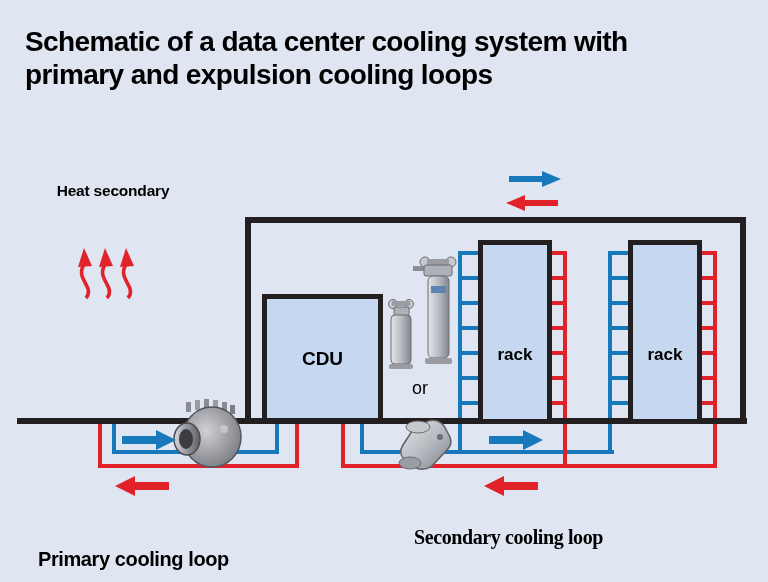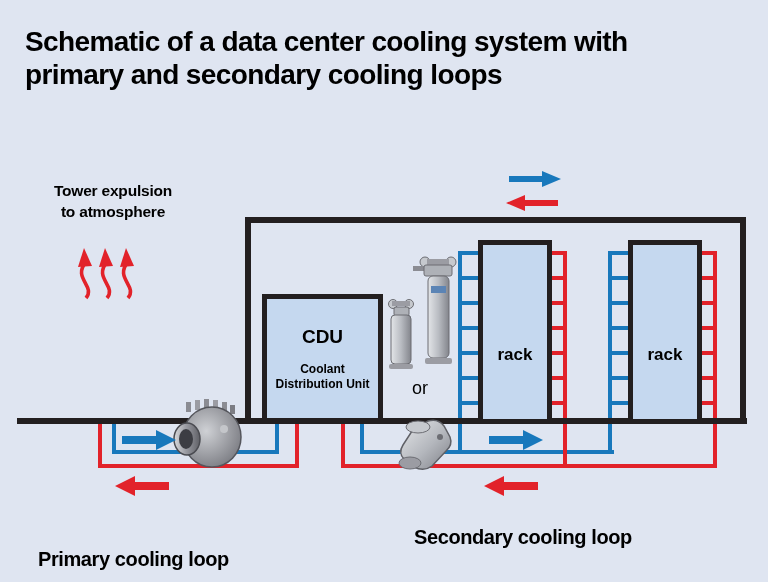"primary and secondary cooling loops" div { text: secondary -> expulsion }
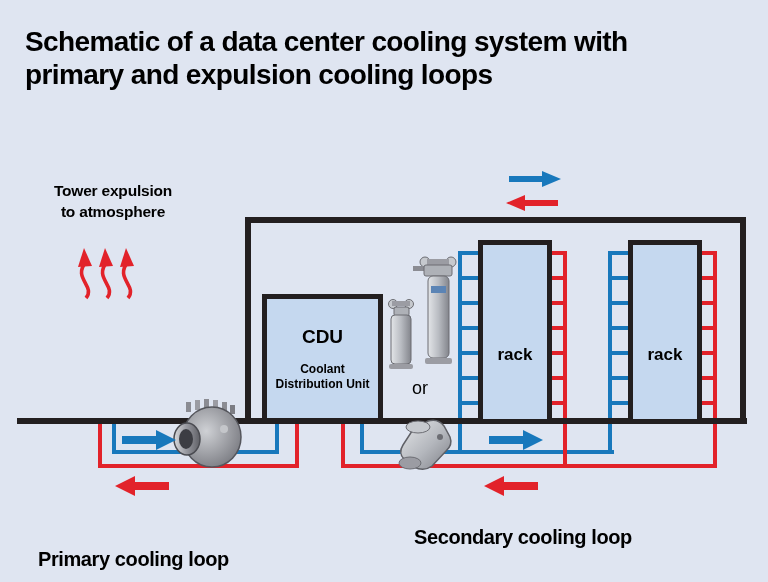"Tower expulsion" div { text: Tower expulsion -> Heat secondary }
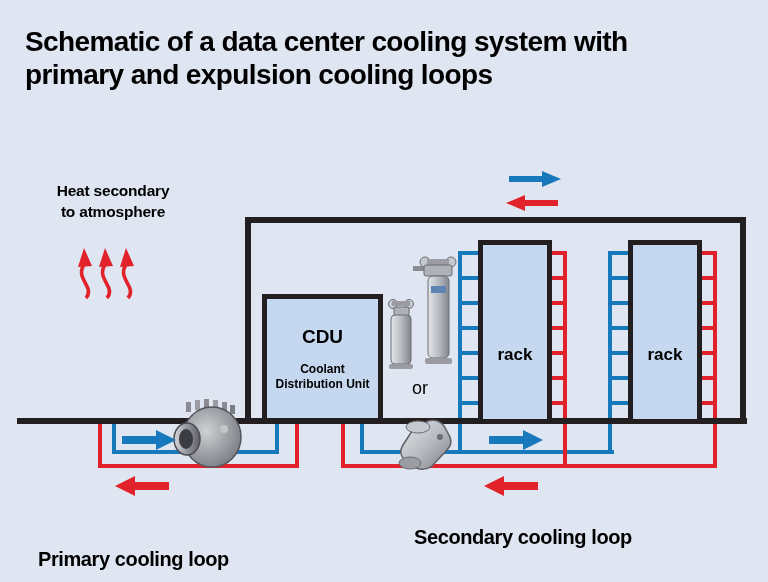"to atmosphere" div { html: <div>to atmosphere</div> -> none }
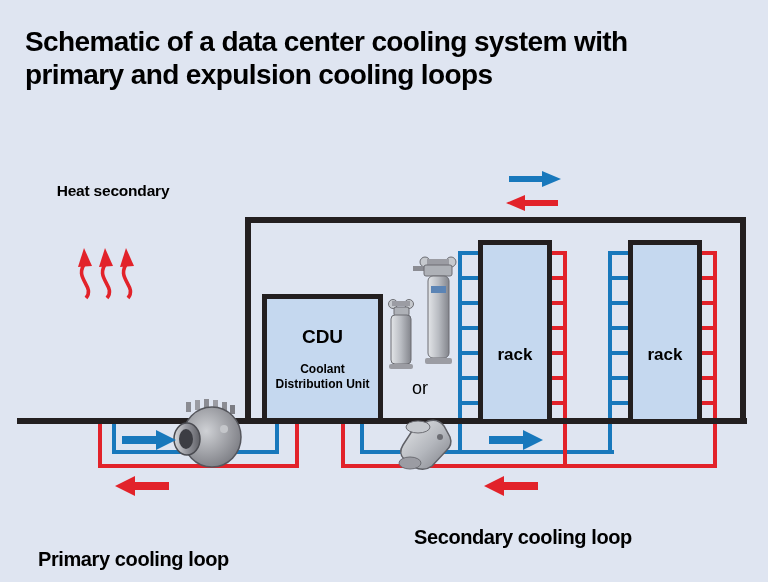"Coolant Distribution Unit" div.unit-note { html: <div>Coolant Distribution Unit</div> -> none }
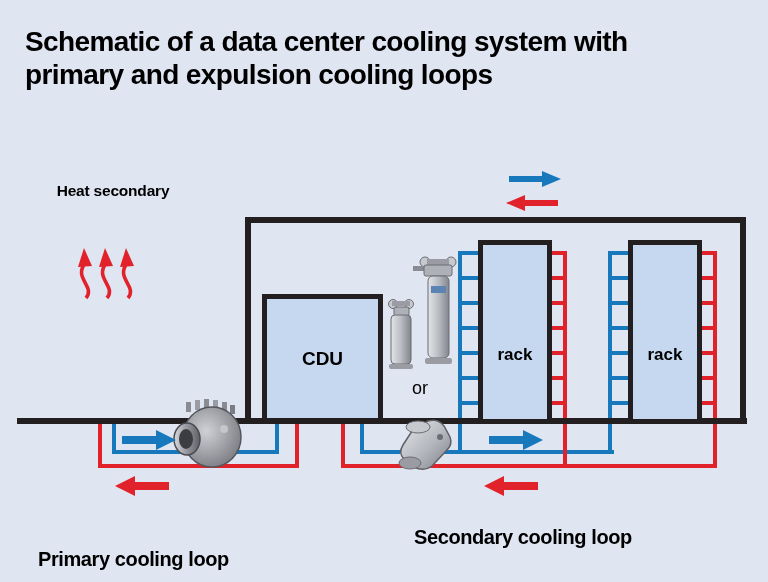"Secondary cooling loop" div.abs { font-family: none -> Liberation Serif, serif }
